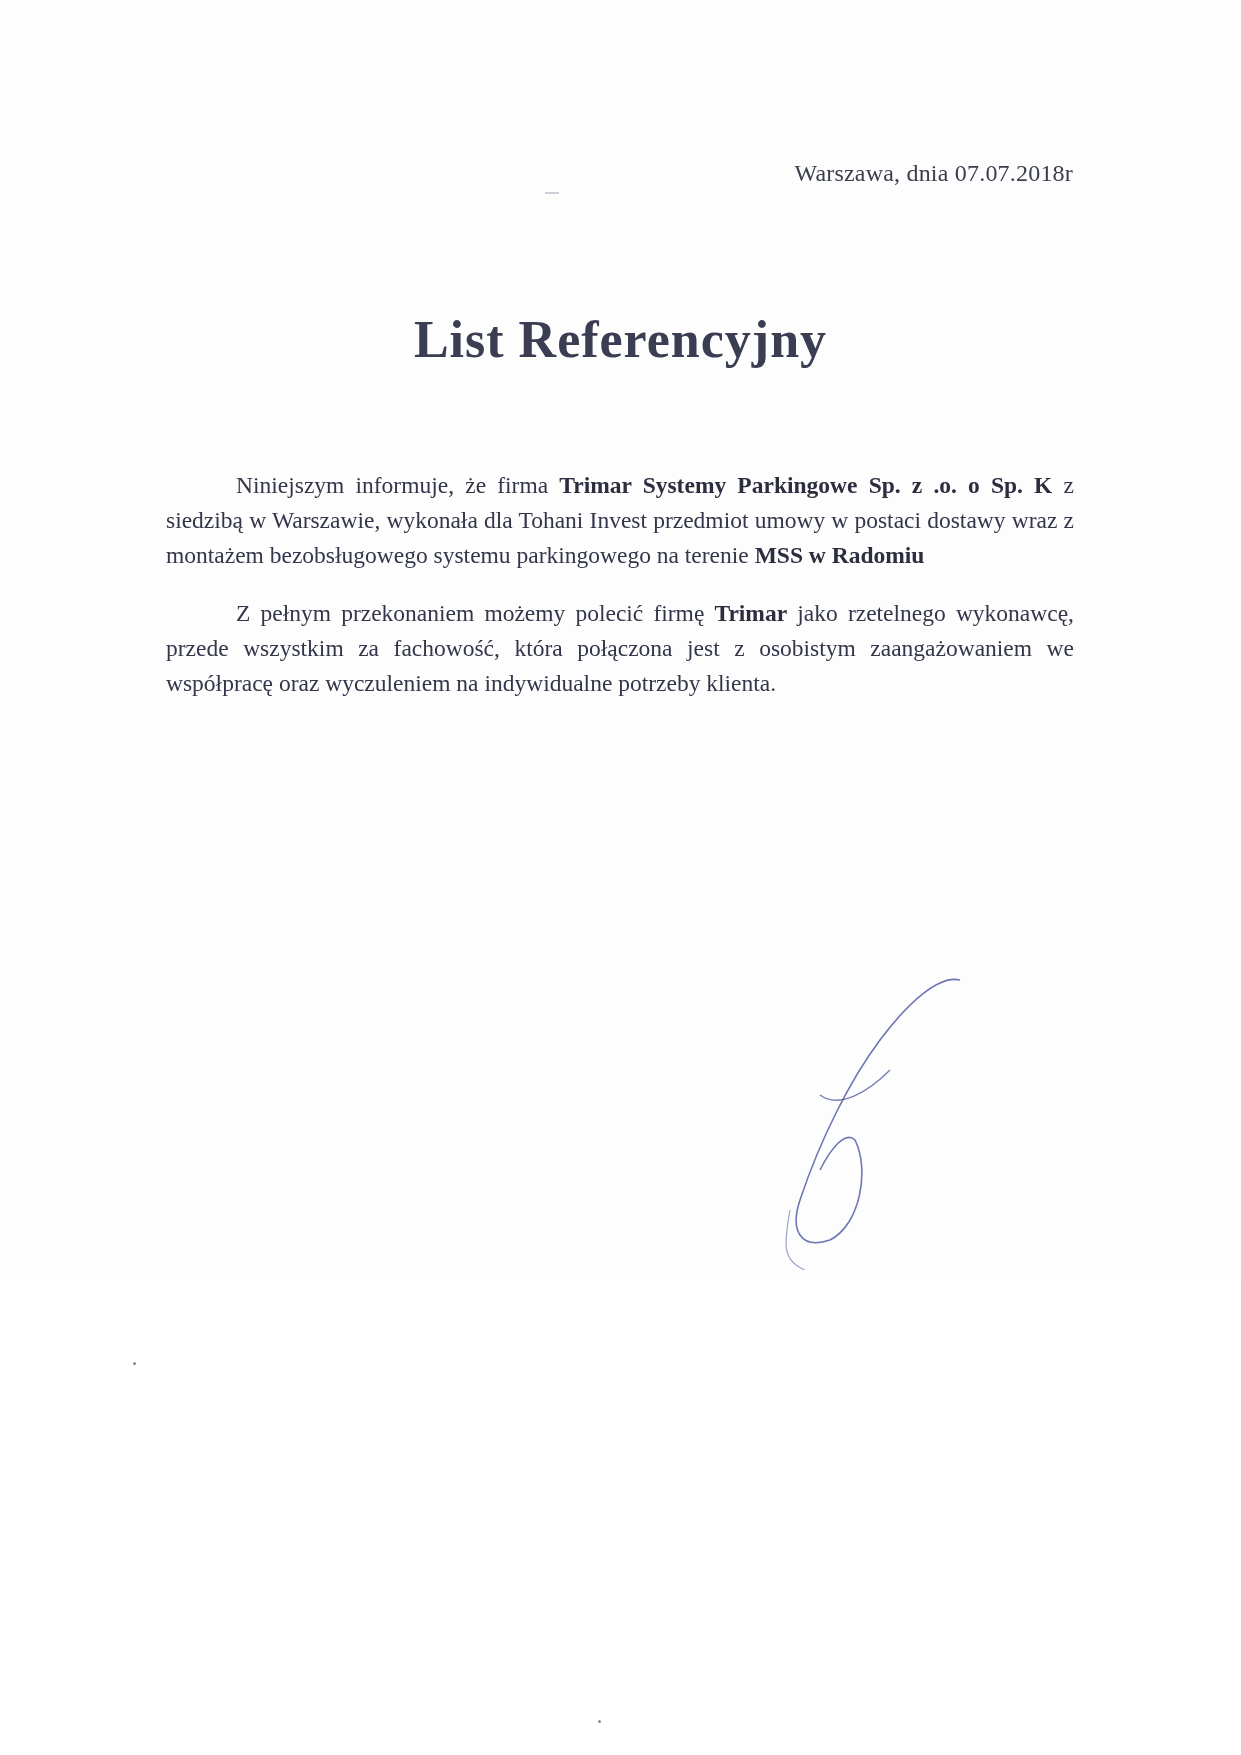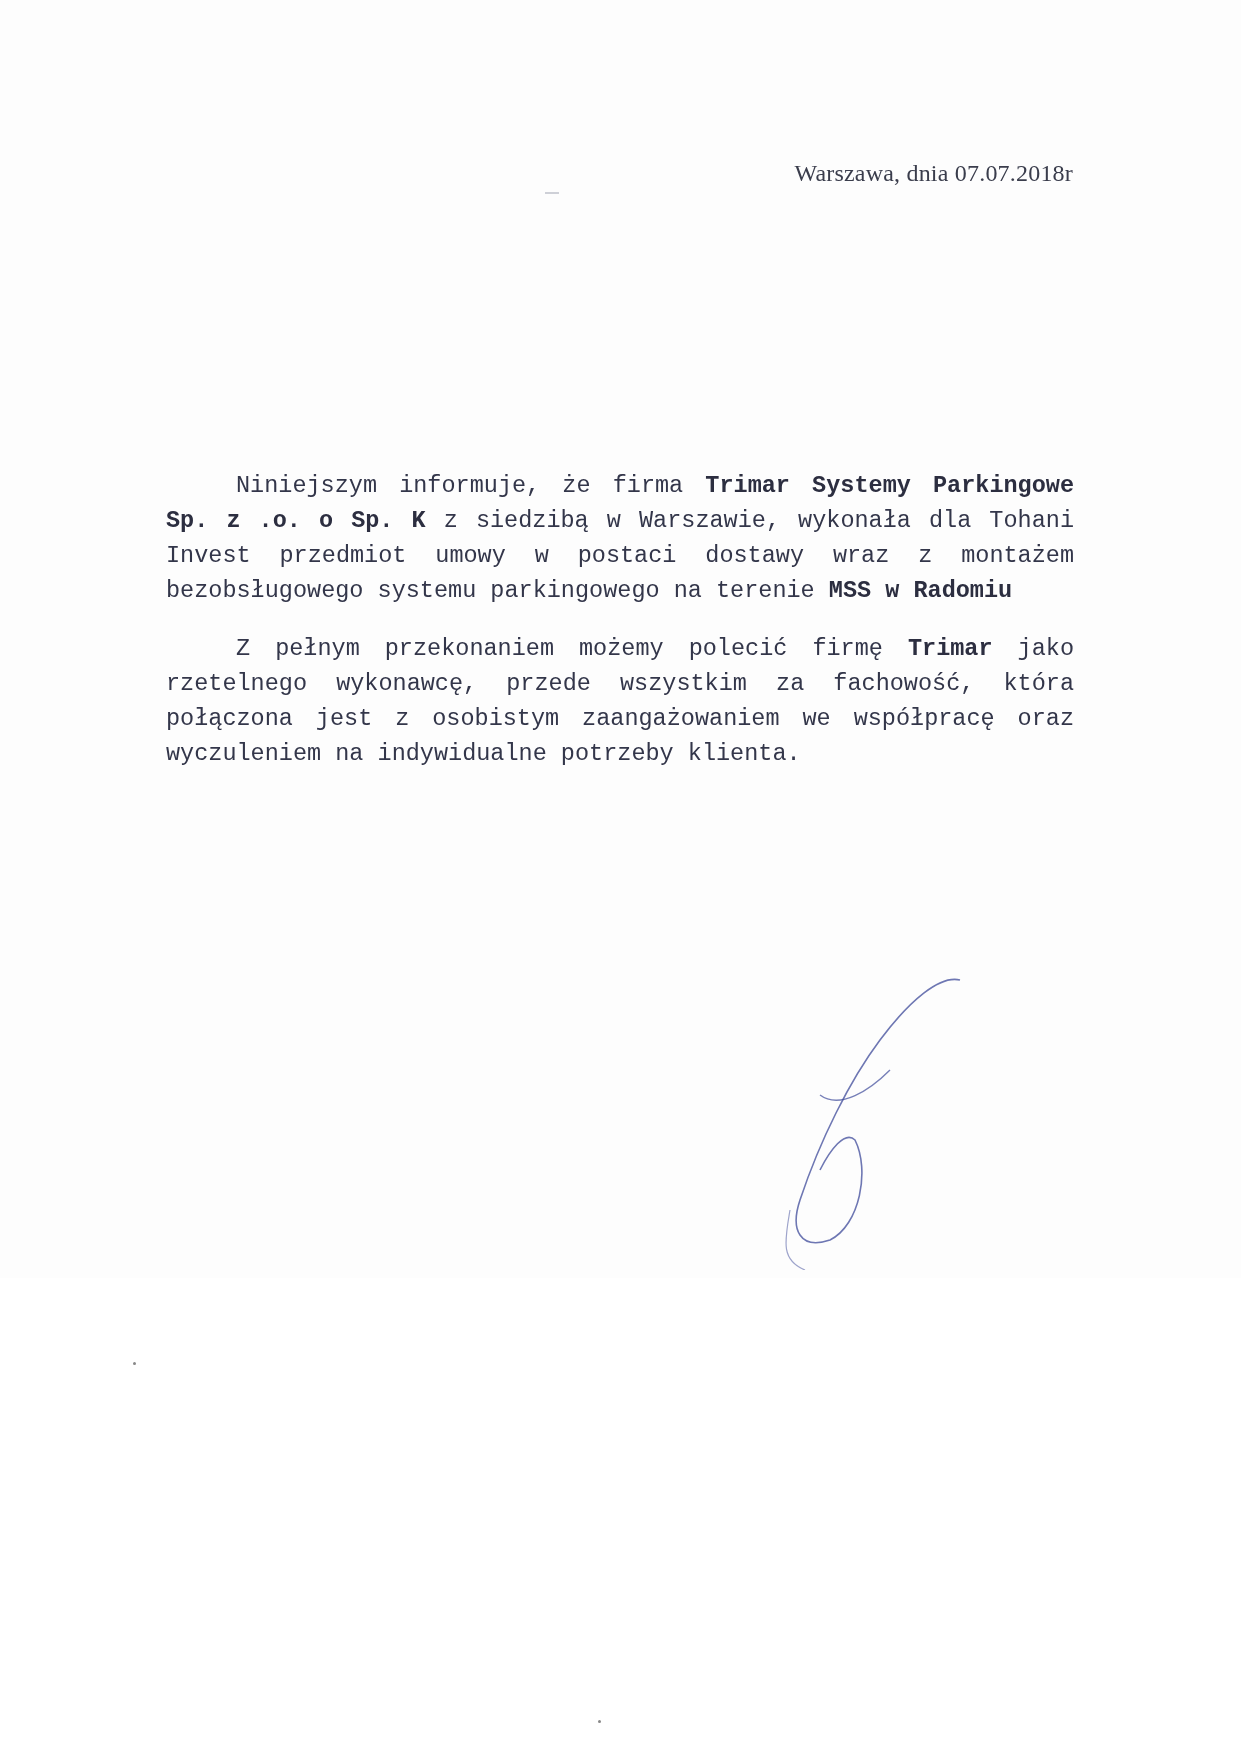"List Referencyjny" div.title { html: none -> <div>List Referencyjny</div> }
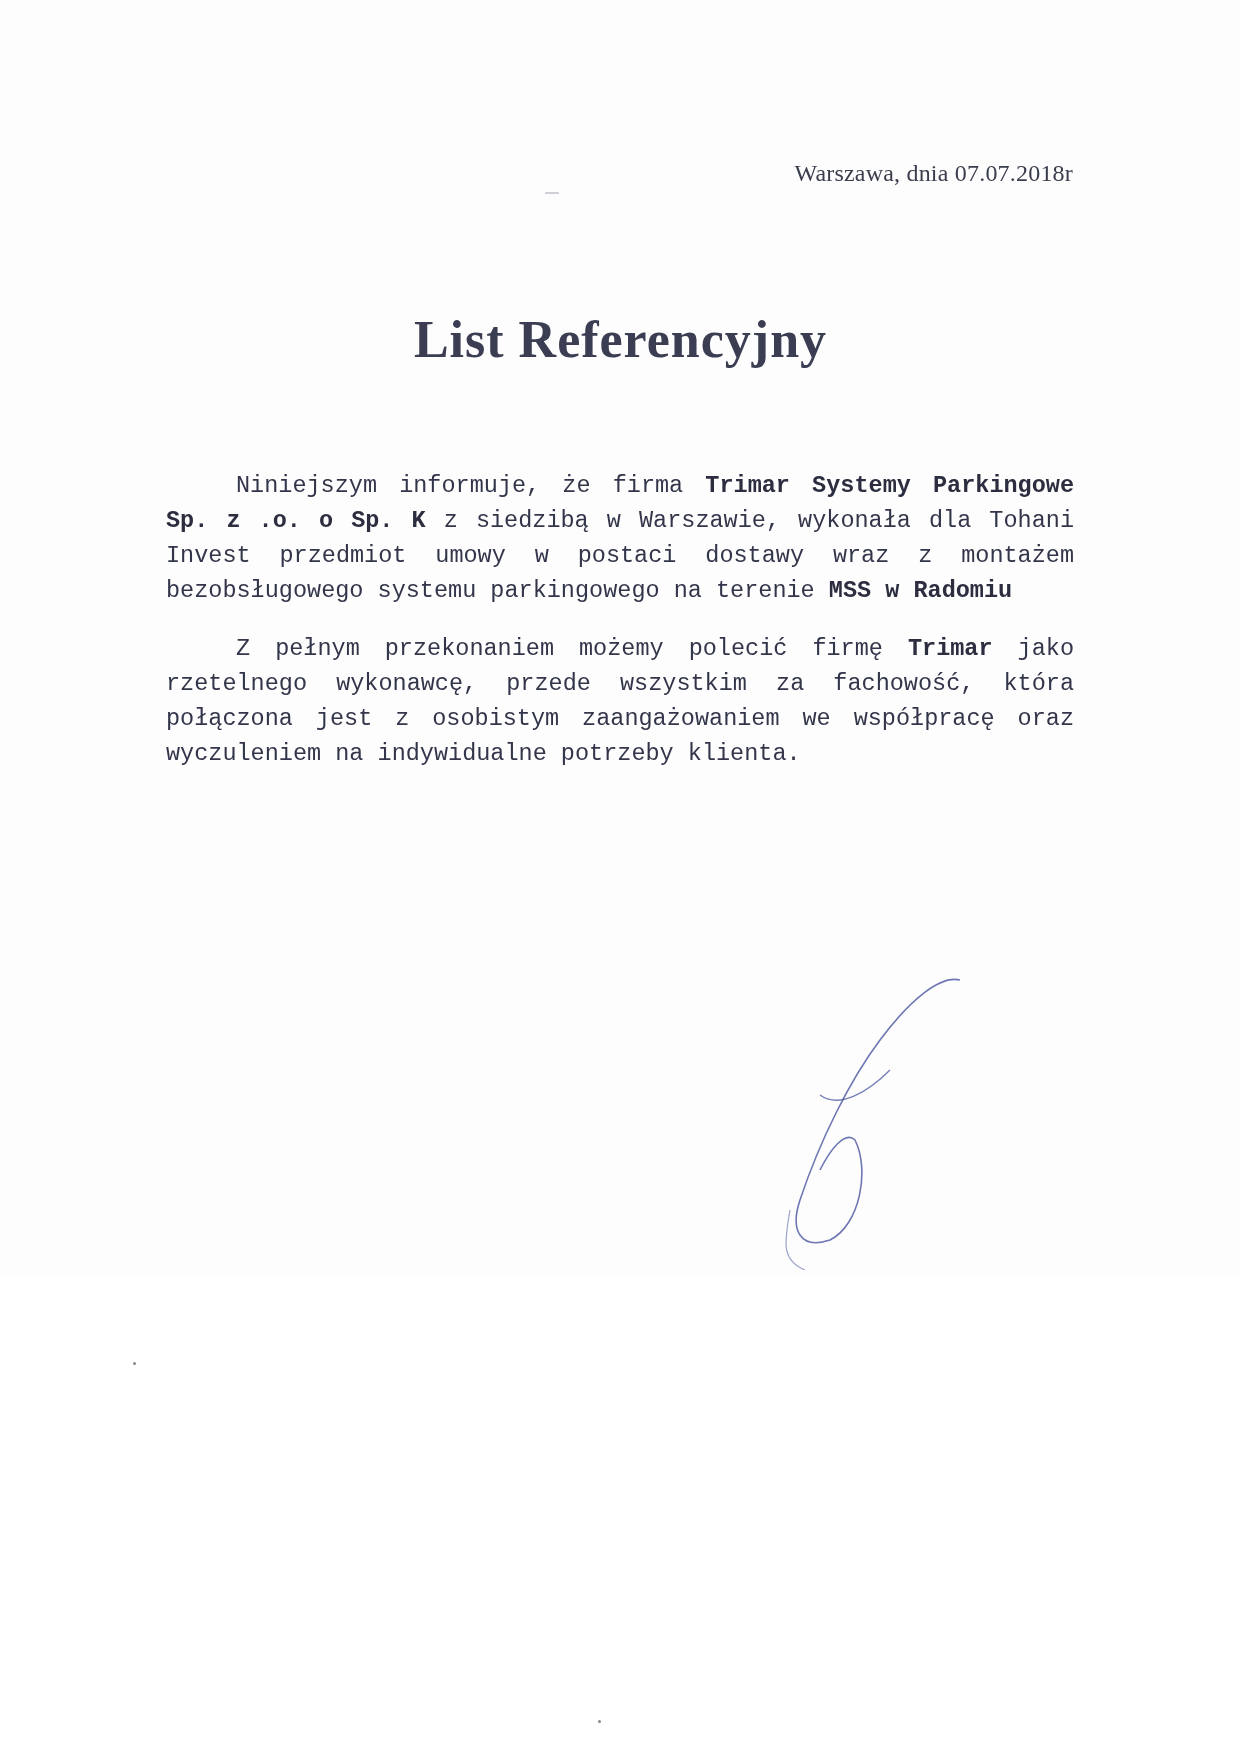"Niniejszym informuje, że firma Trimar" .body p { font-family: Liberation Mono, monospace -> none }
